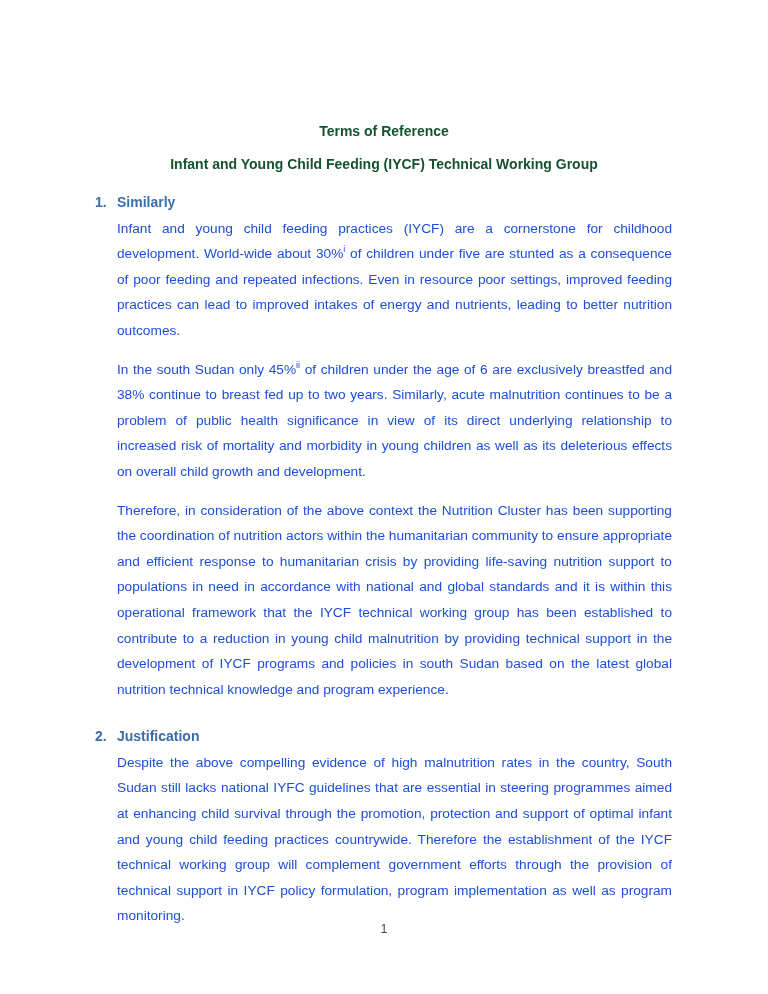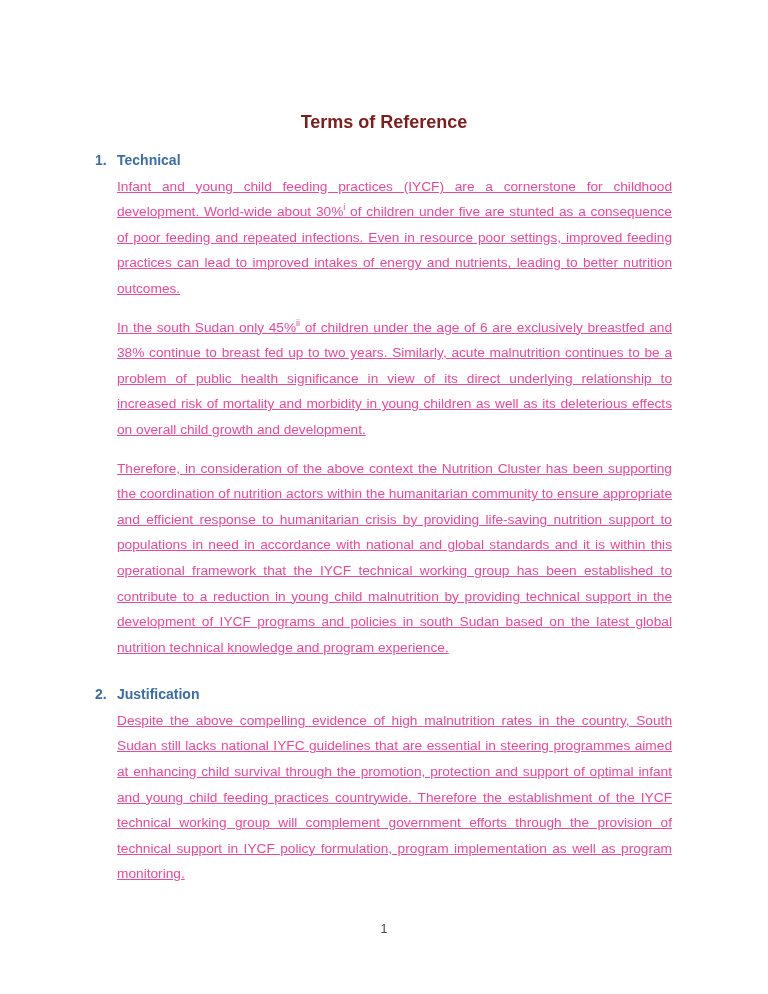"Terms of Reference" .title-line { color: #7f1d1d -> #14532d; font-size: 18px -> 14px; margin: 7px 0 18px 0 -> 16px 0 18px 0 }
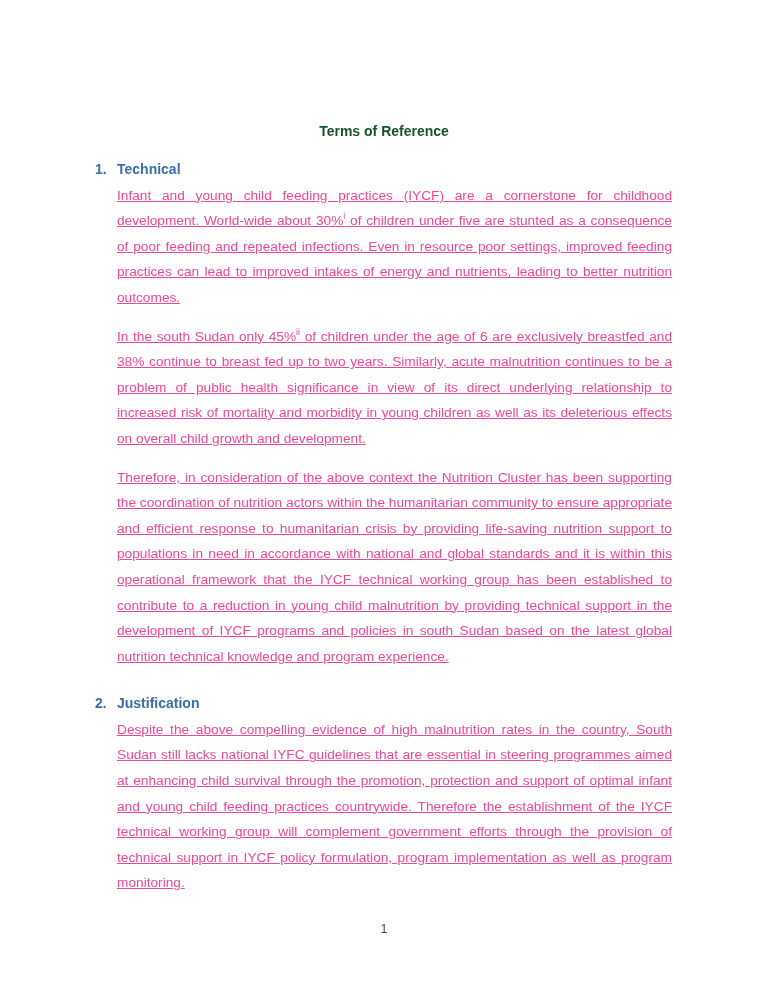"Infant and Young Child Feeding (IYCF)" div.title-line { html: none -> <div>Infant and Young Child Feeding (IYCF) Technical Working Group</div> }
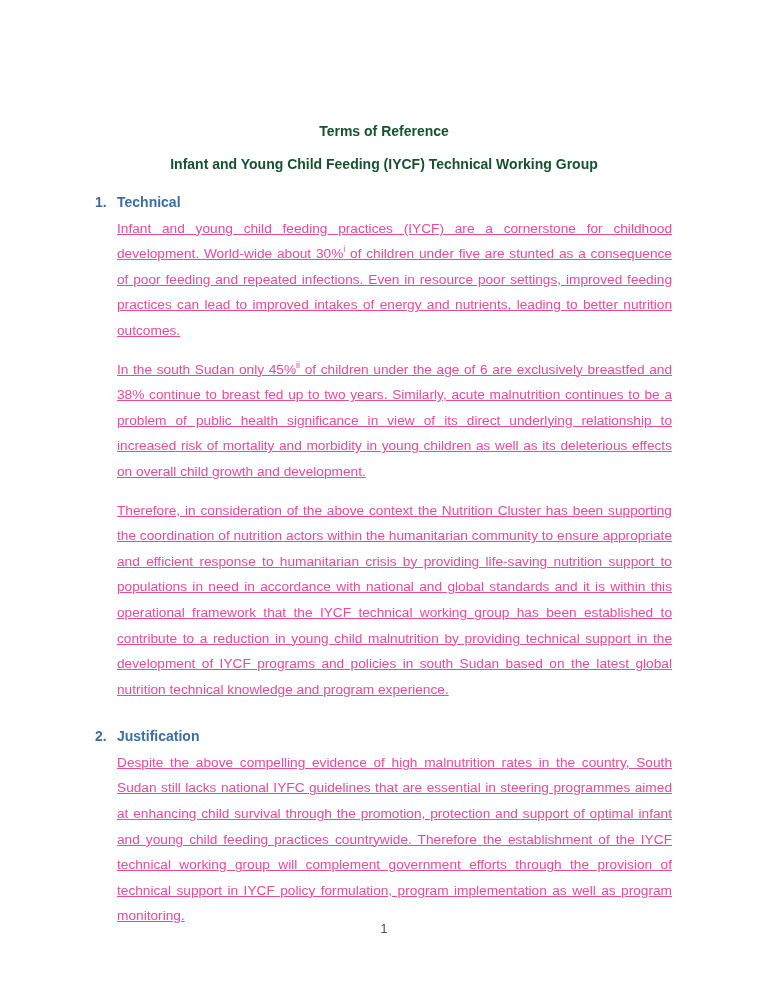"Technical" span.section-title { text: Technical -> Similarly }
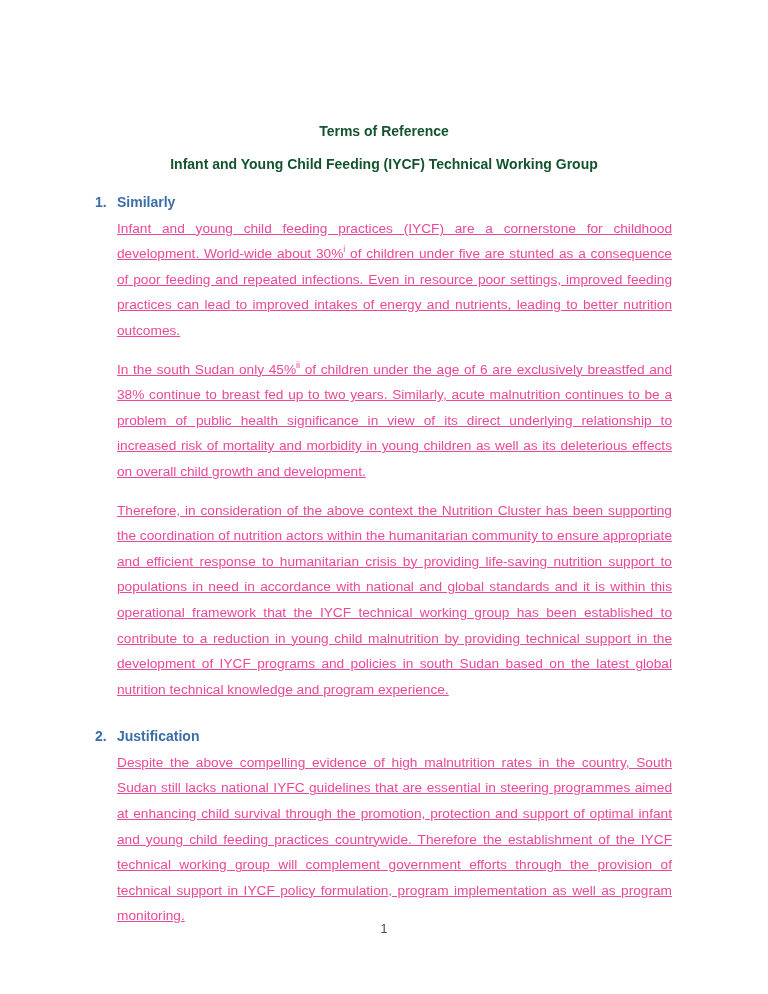"Infant and young child feeding practices" .para { color: #ec4899 -> #1d4ed8; text-decoration: underline -> none }
